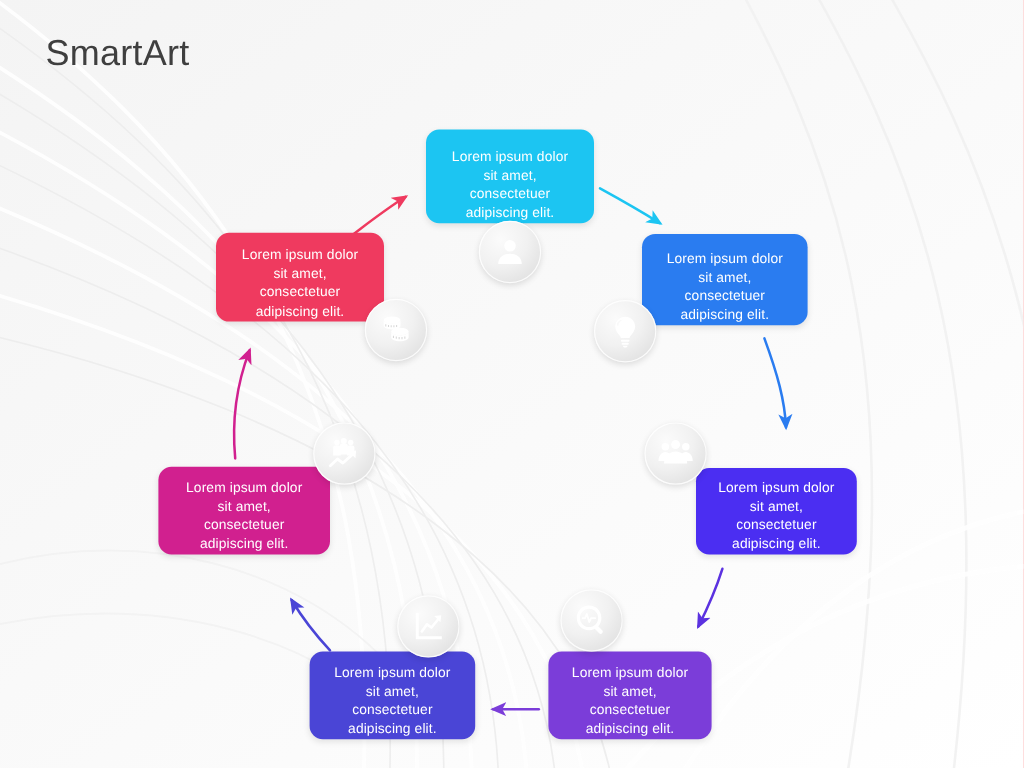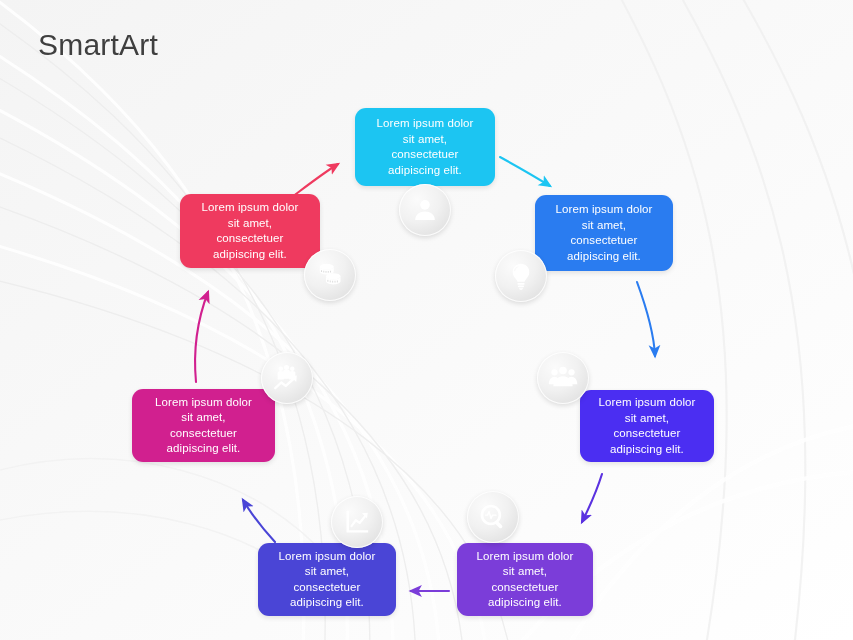"Lorem ipsum dolor" .node-box { align-items: center -> flex-end }
